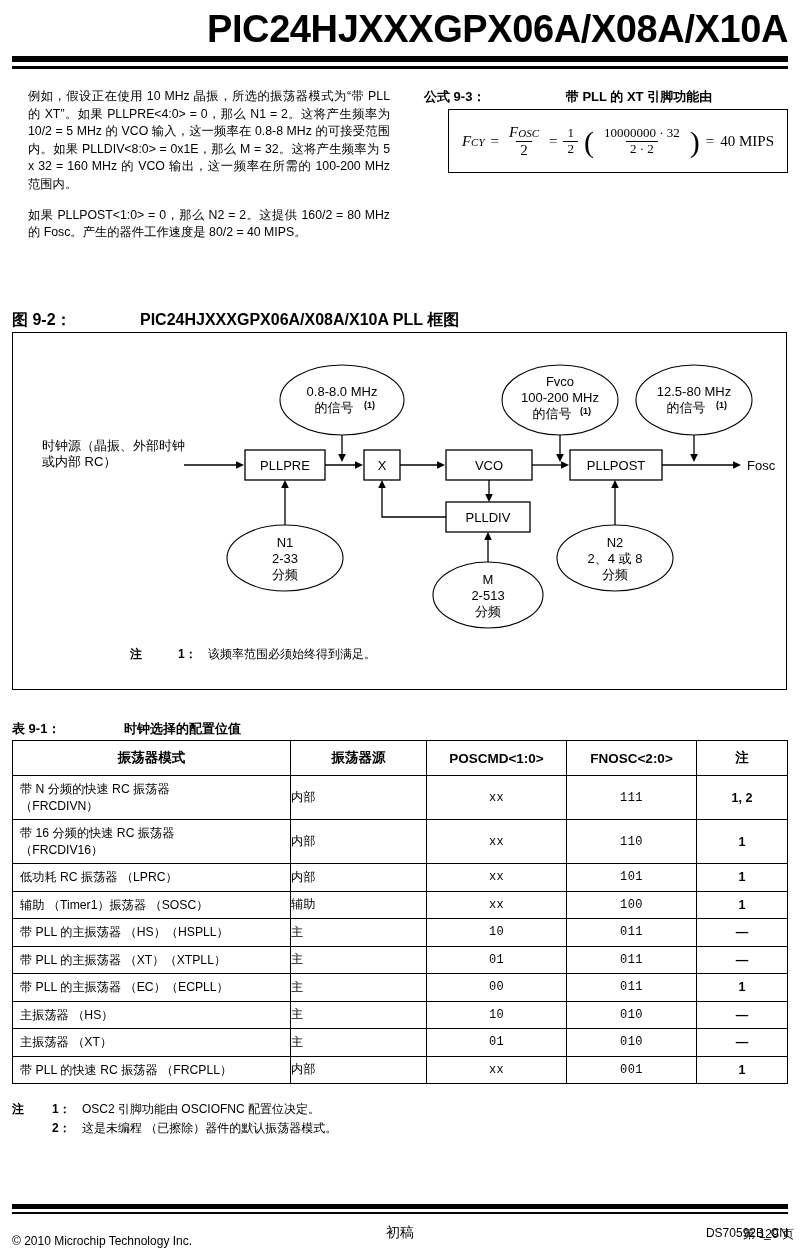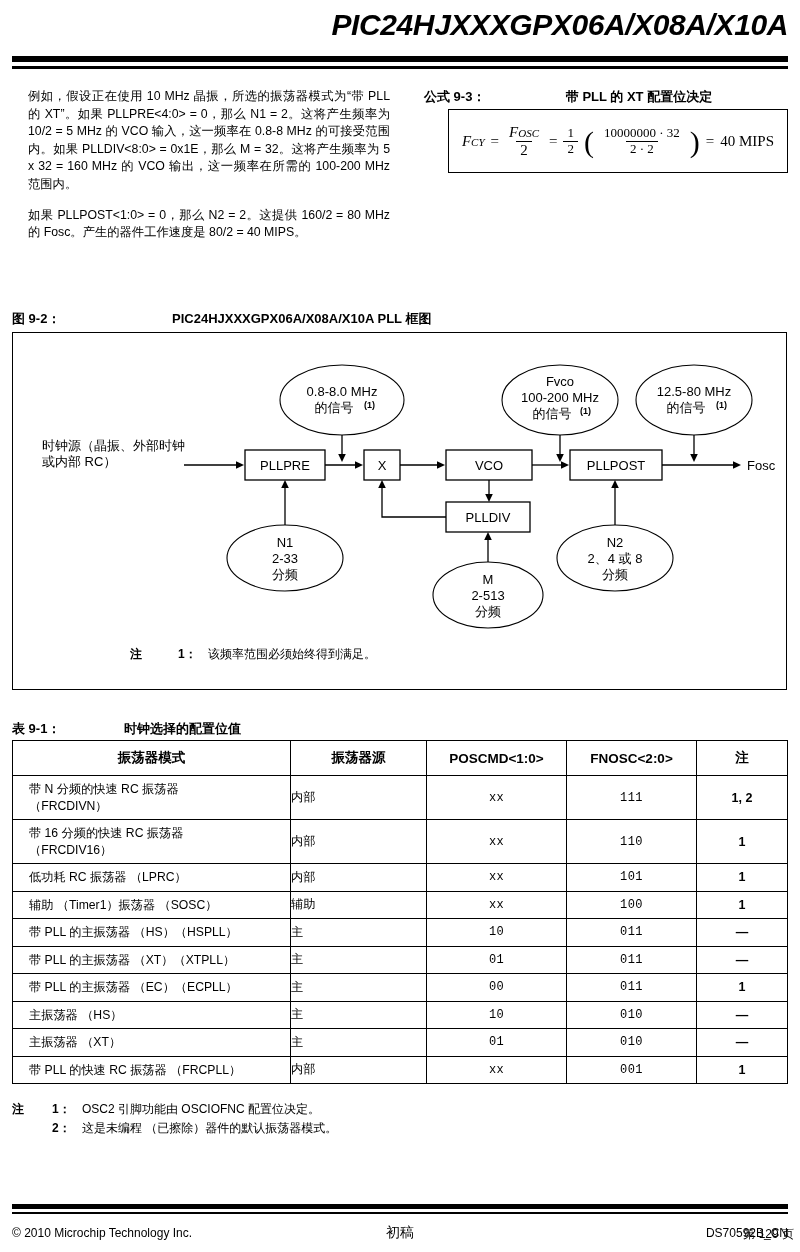"PIC24HJXXXGPX06A/X08A/X10A" .hdr-title { font-size: 30px -> 38px; font-style: italic -> none }
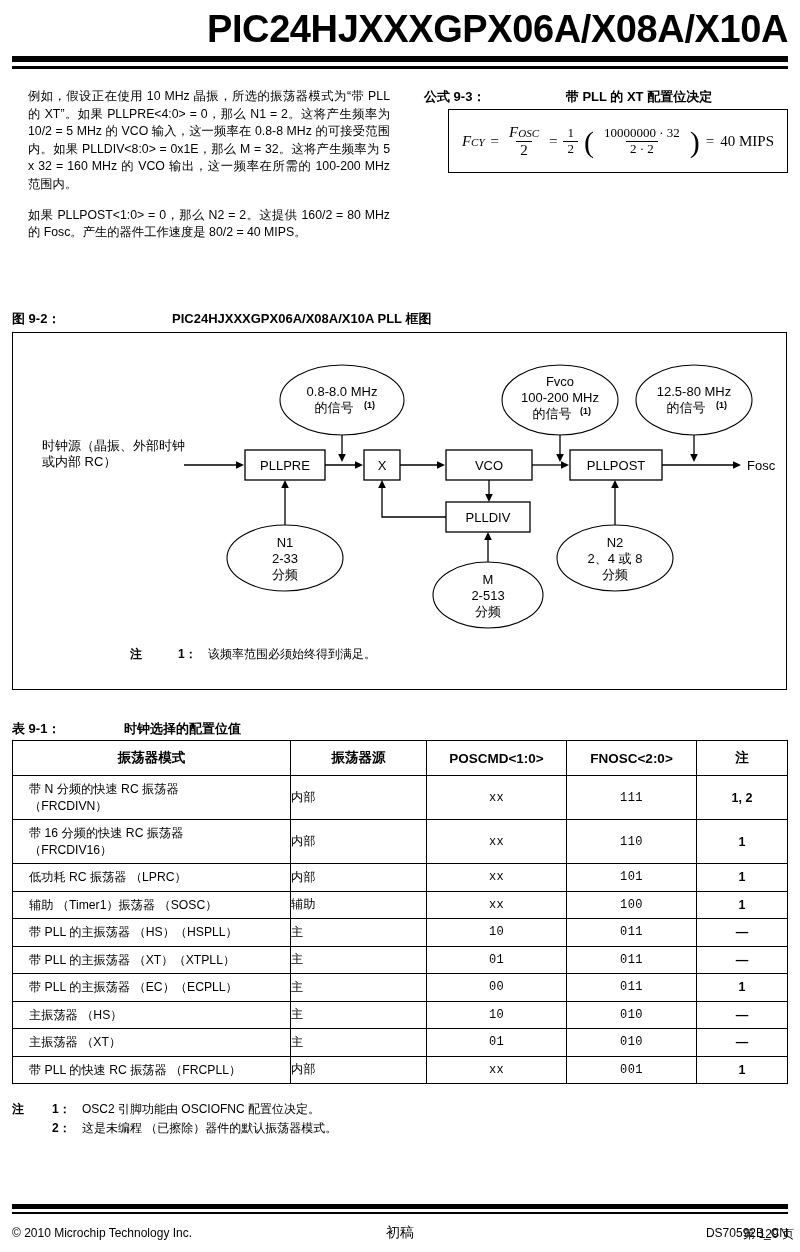"带 PLL 的 XT 配置位决定" span.eqn-title { text: 配置位决定 -> 引脚功能由 }
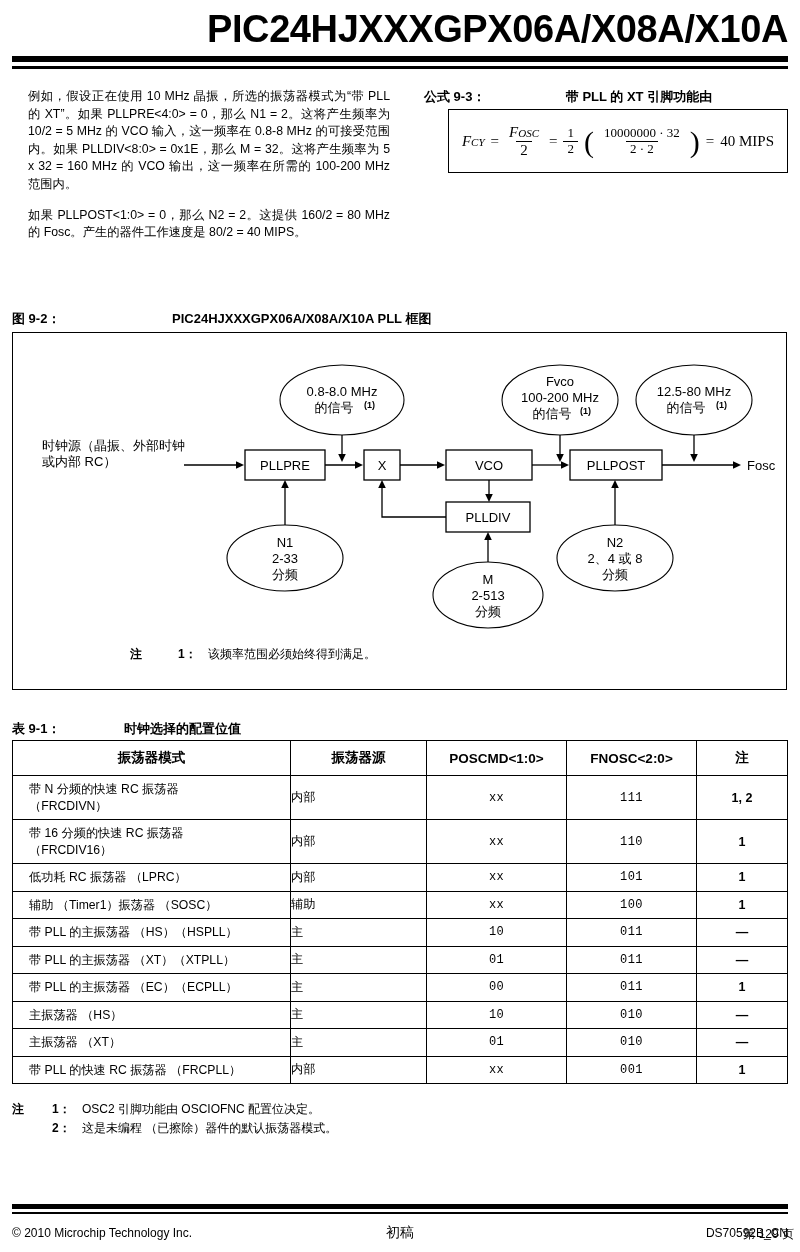"图 9-2：" .fig-head { font-size: 13px -> 16px; gap: 32px -> none }
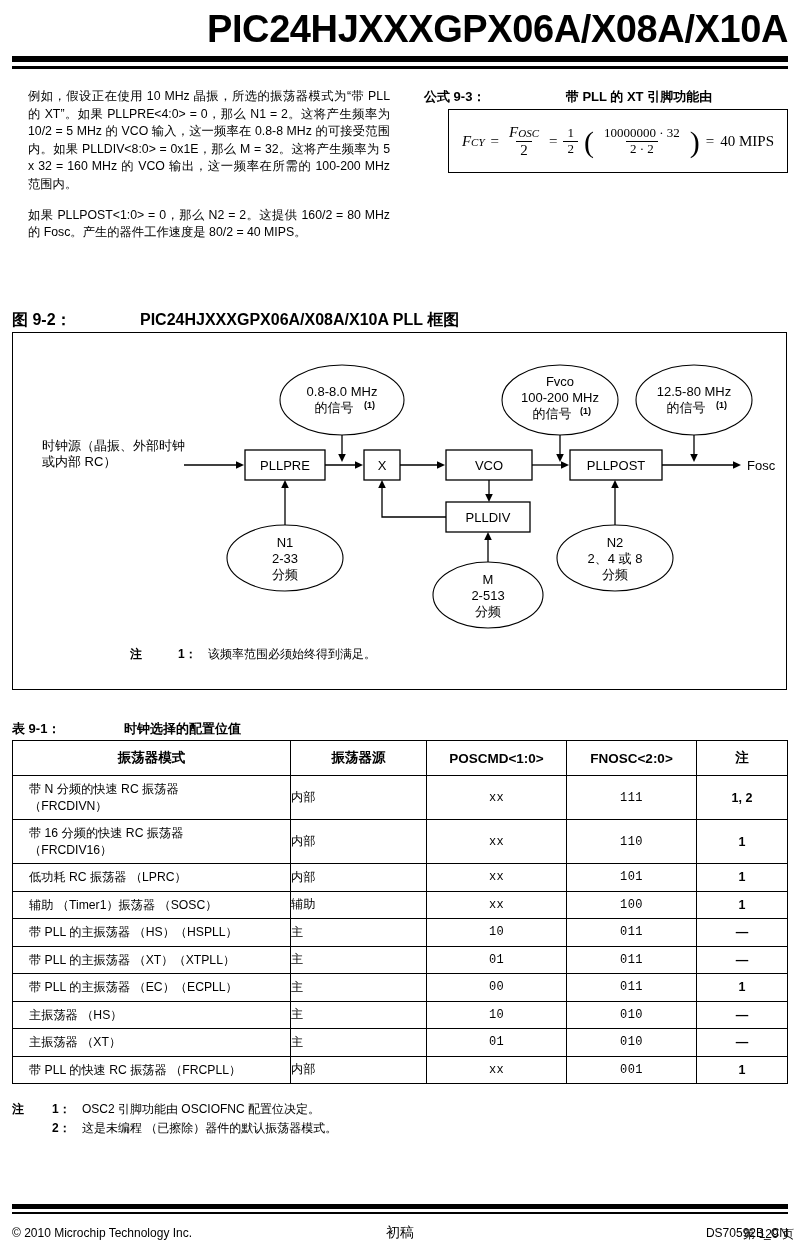"带 N 分频的快速 RC 振荡器" .tbl td.mode { padding: 5px 16px -> 5px 7px }
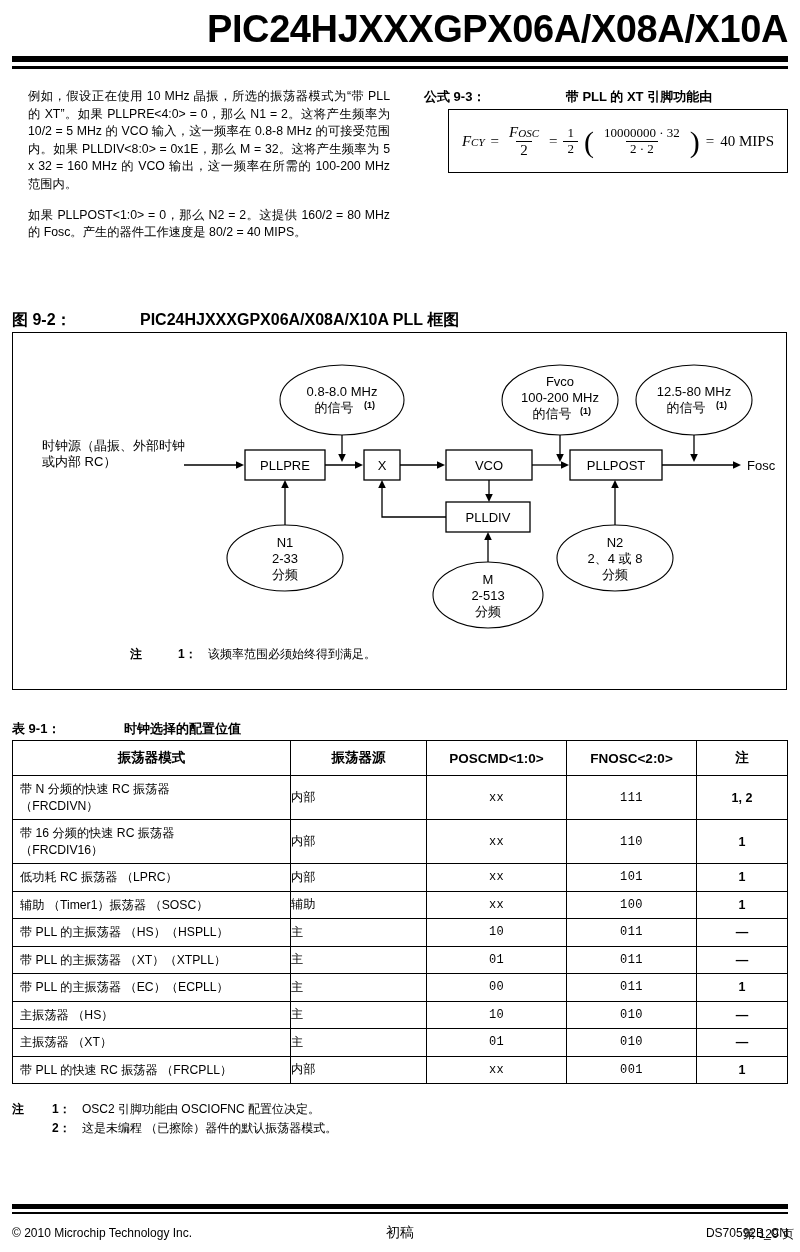"© 2010 Microchip Technology Inc." .foot .fl { top: 0 -> 8px }
